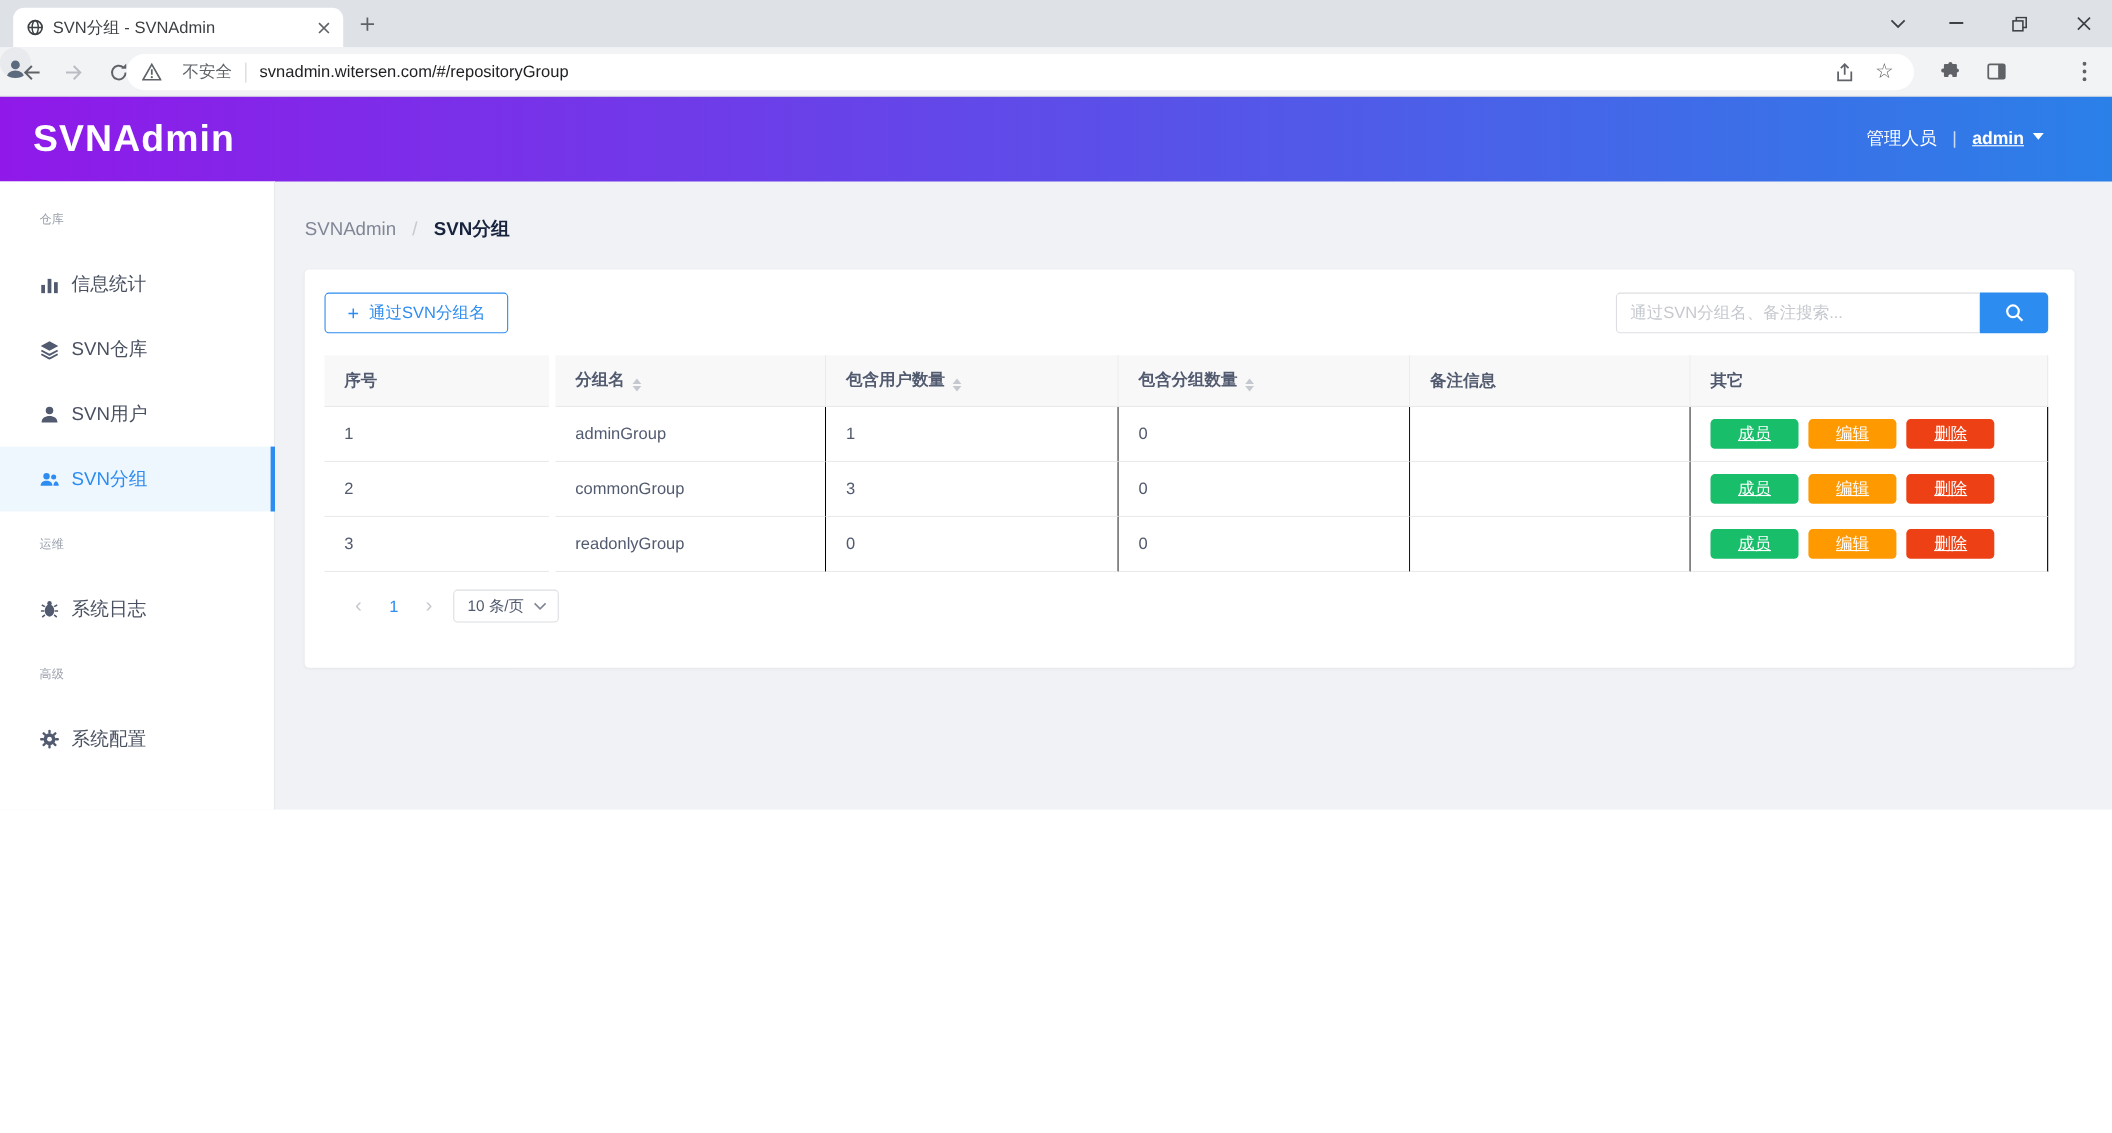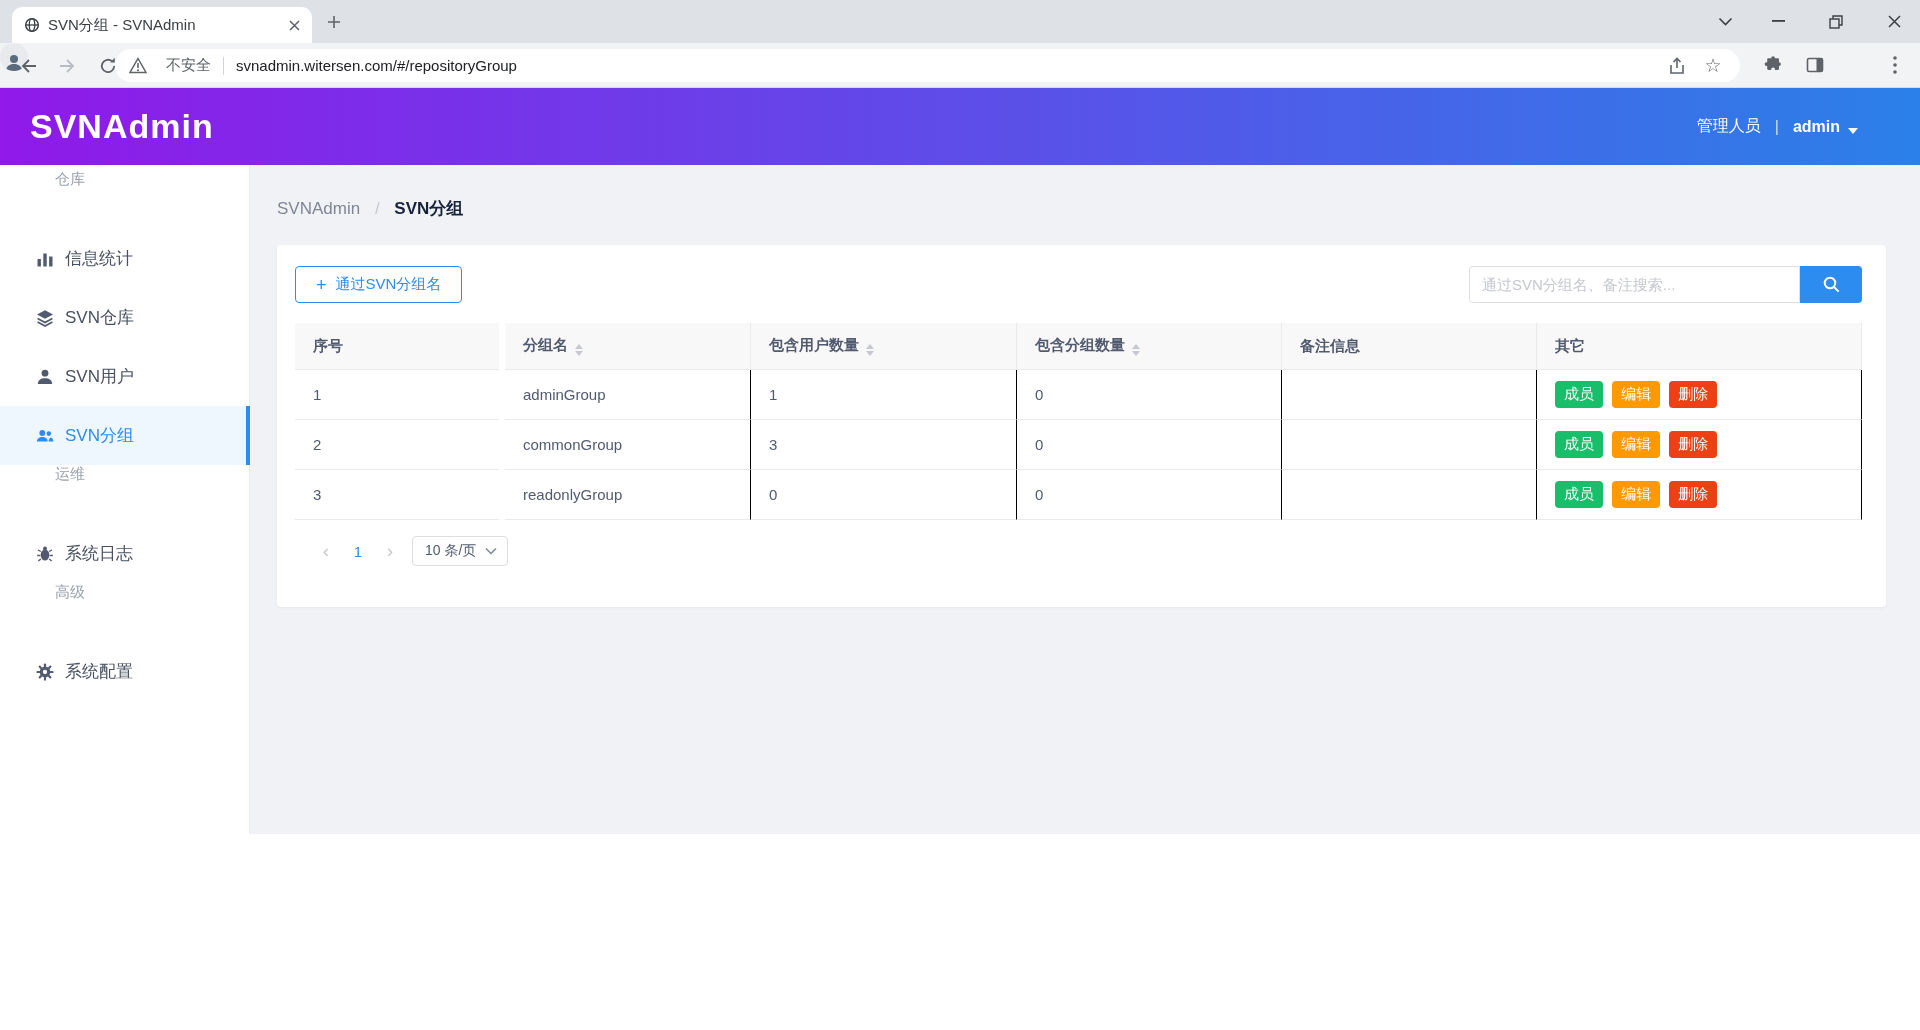"SVN分组 - SVNAdmin" .screen { height: 834px -> 736px }
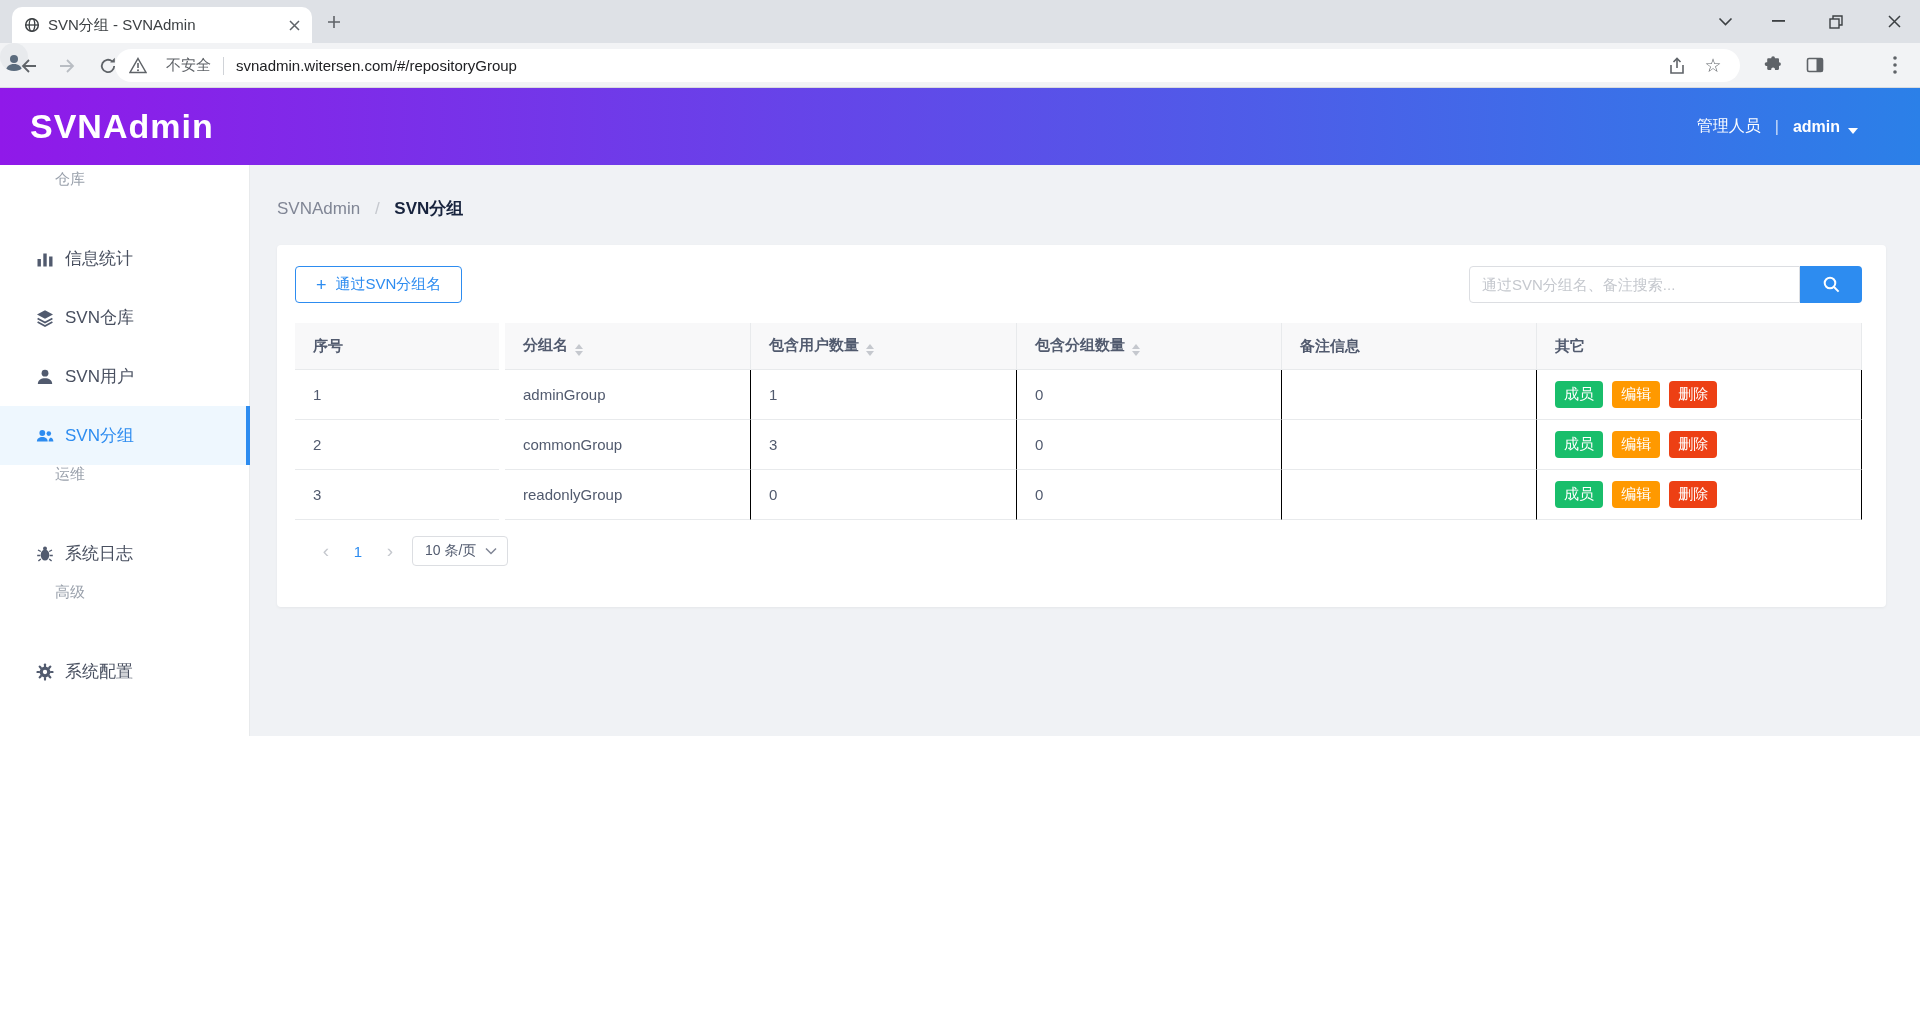"admin" .huser { align-items: flex-end -> flex-start; text-decoration: none -> underline }
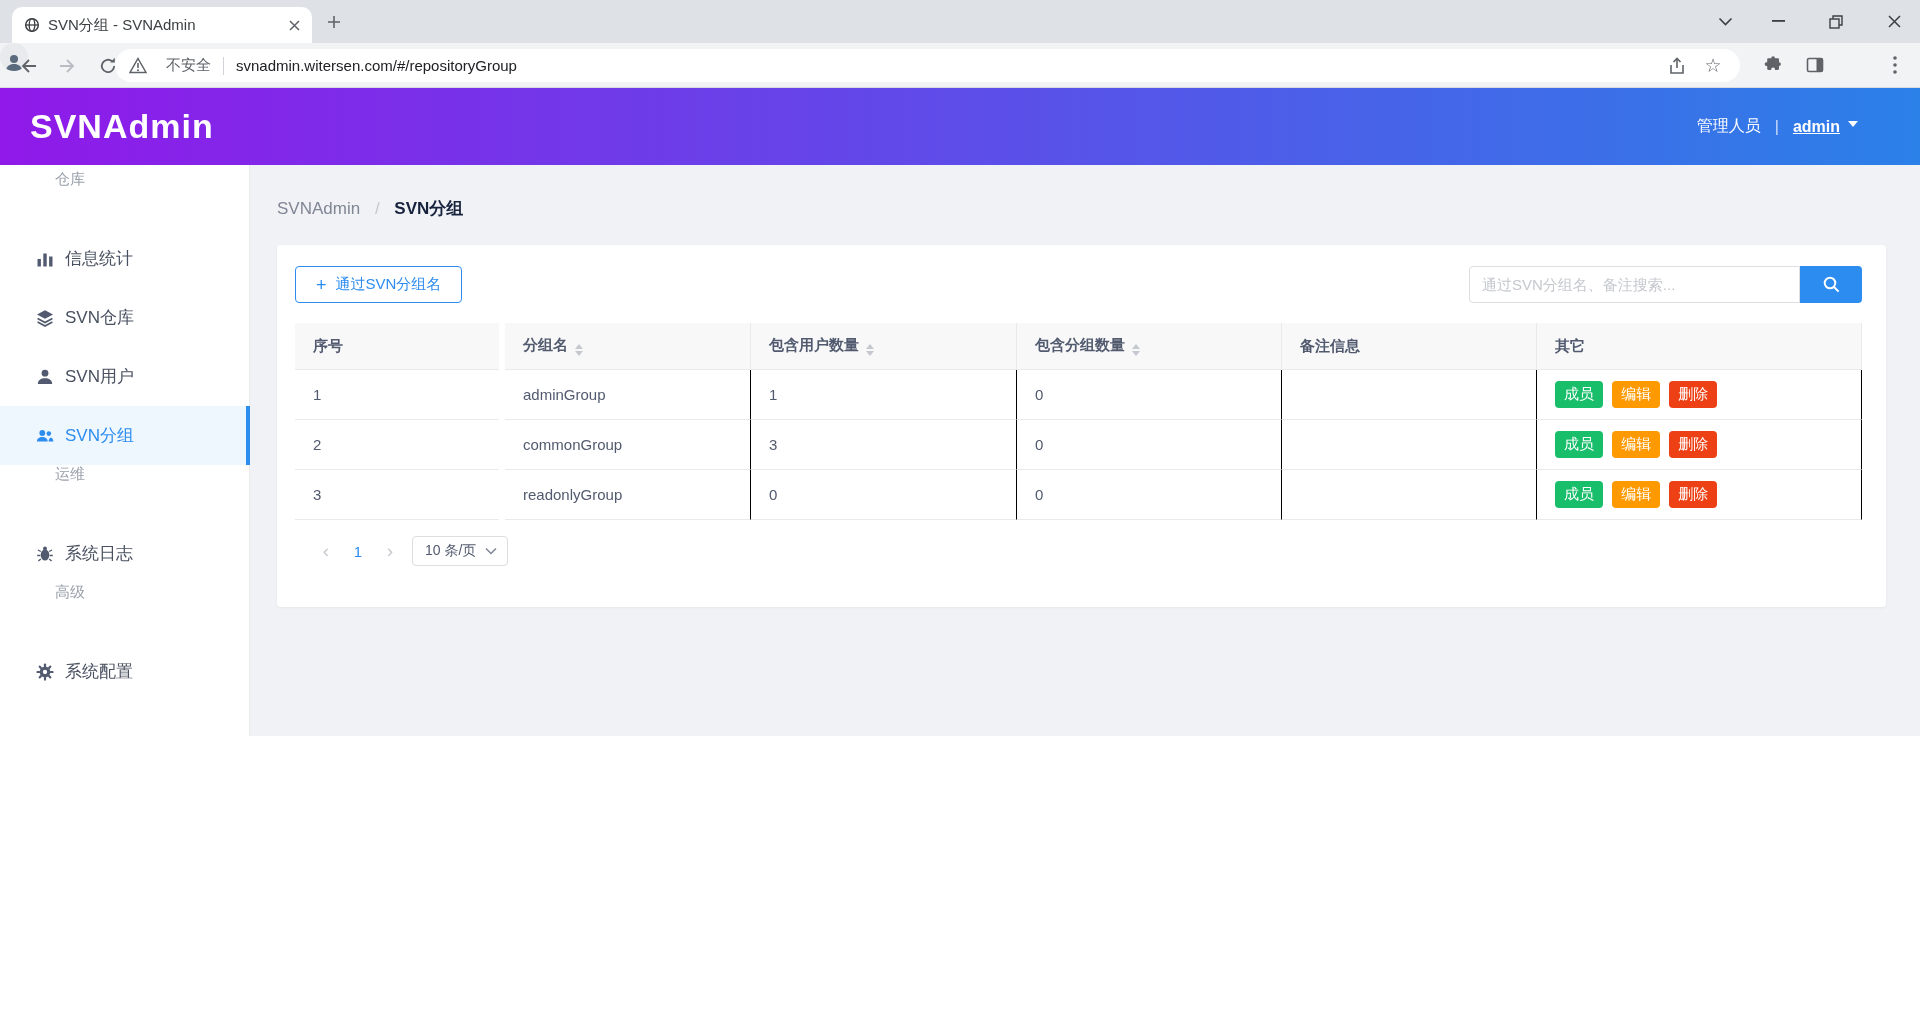"仓库" .side-section { align-items: none -> center; font-size: 15px -> 11px; padding-left: 55px -> 36px }
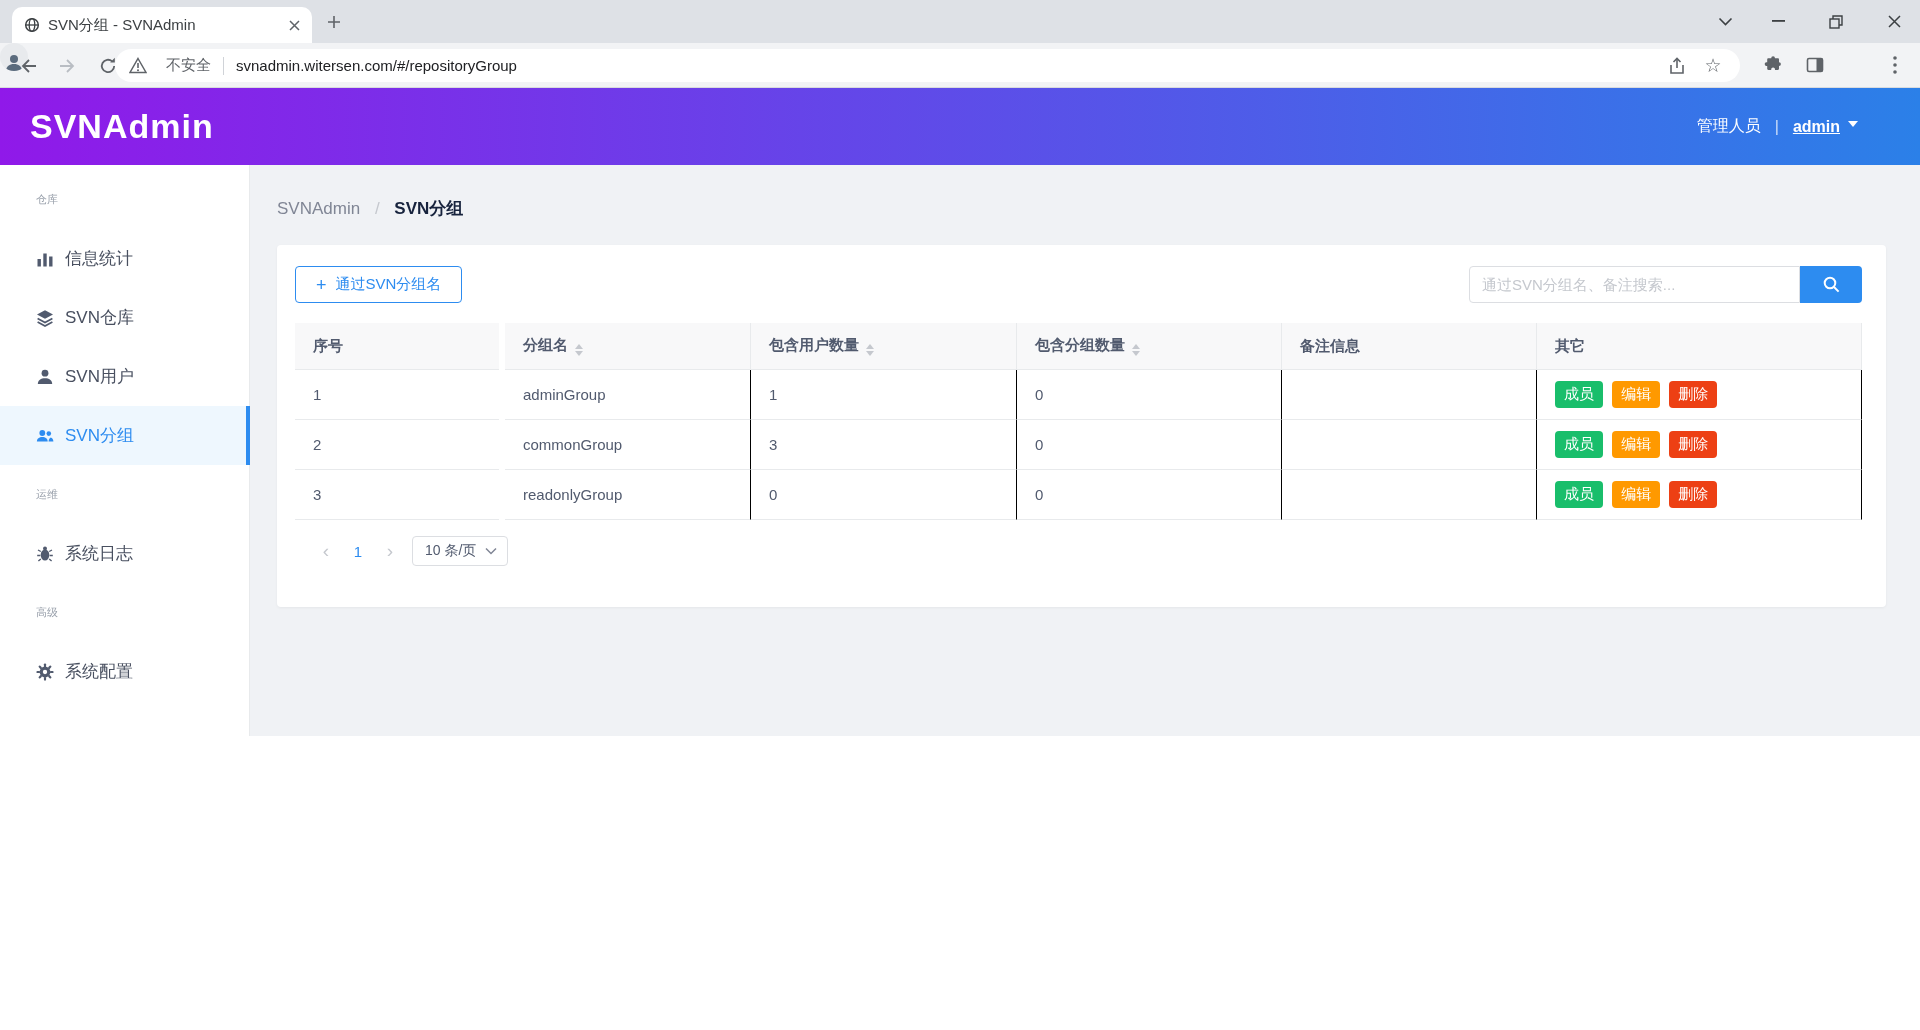"成员" .act { padding: 4px 9px -> 4px 25px; text-decoration: none -> underline }
